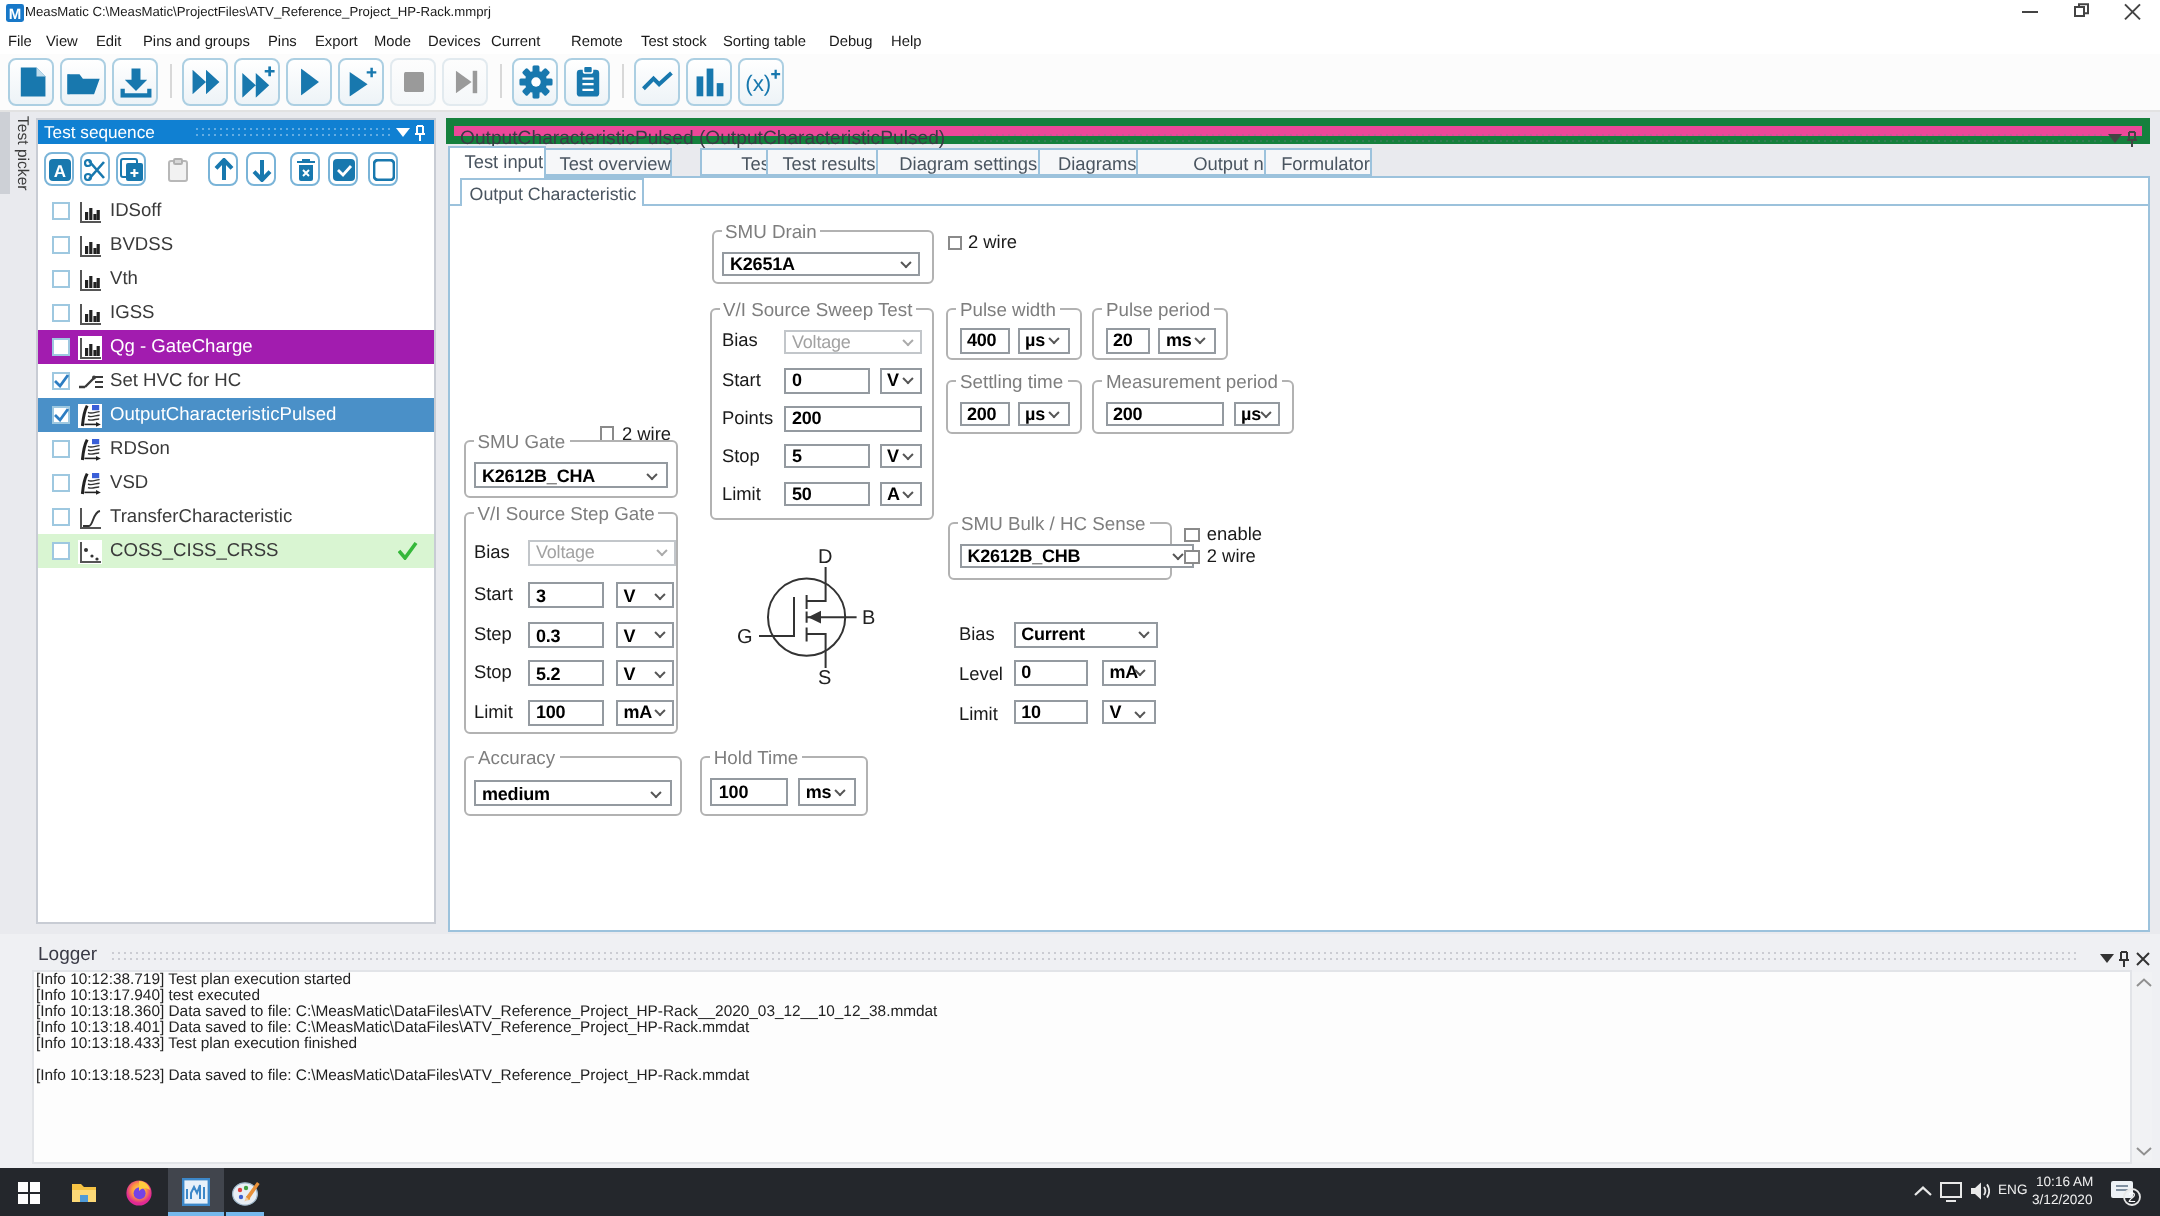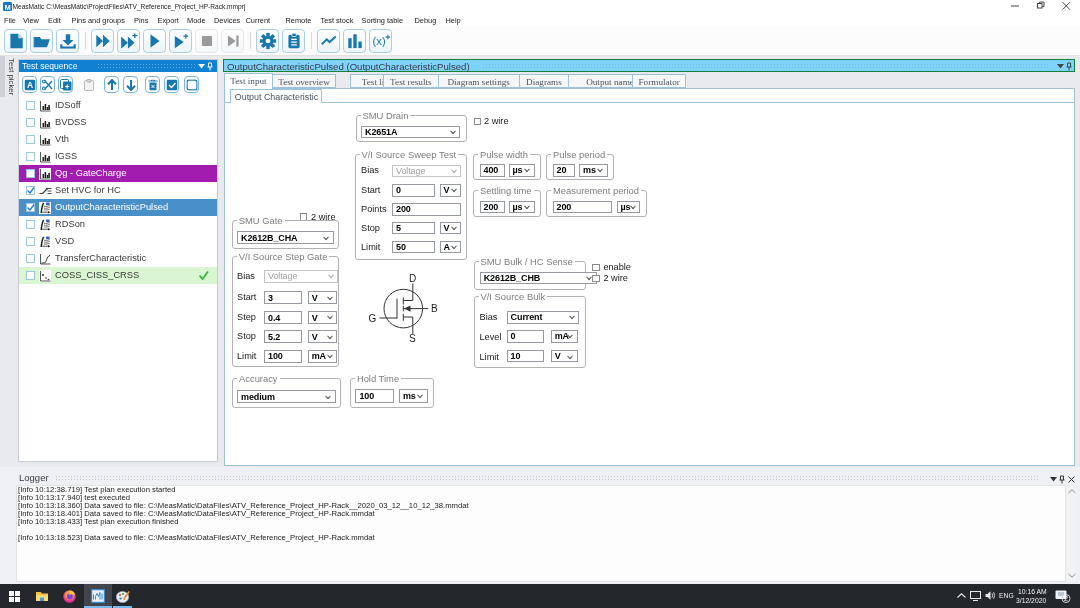"OutputCharacteristicPulsed (OutputCharacteristicPulsed)" #main-head { background: #7dd3fc -> #ec4899; border: 1px solid #15803d -> 4px solid #15803d }
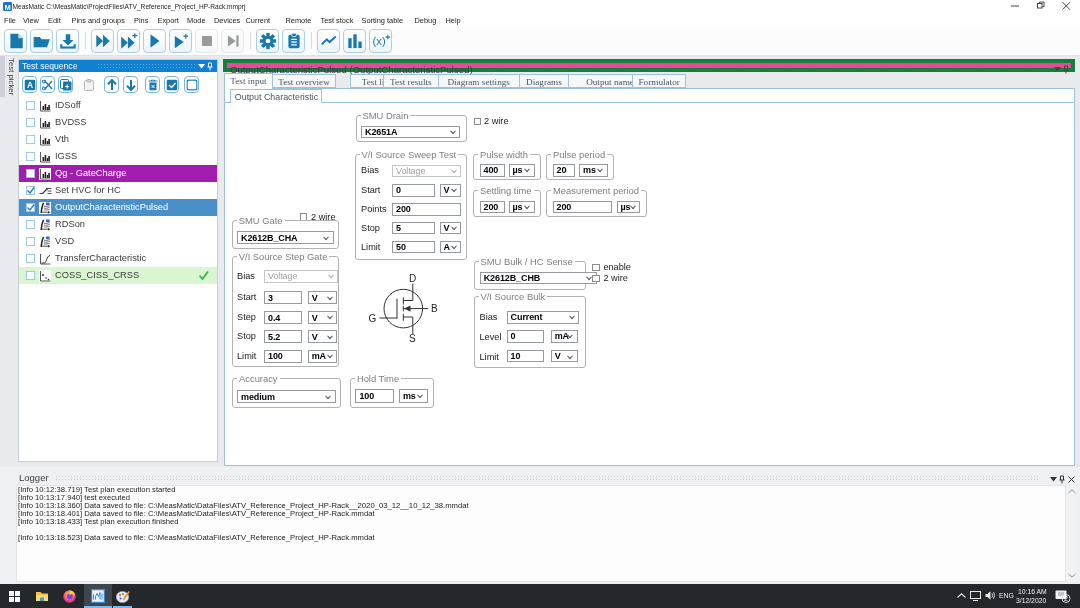"Test input" .tab span { font-family: Liberation Serif, serif -> none; text-align: center -> right }
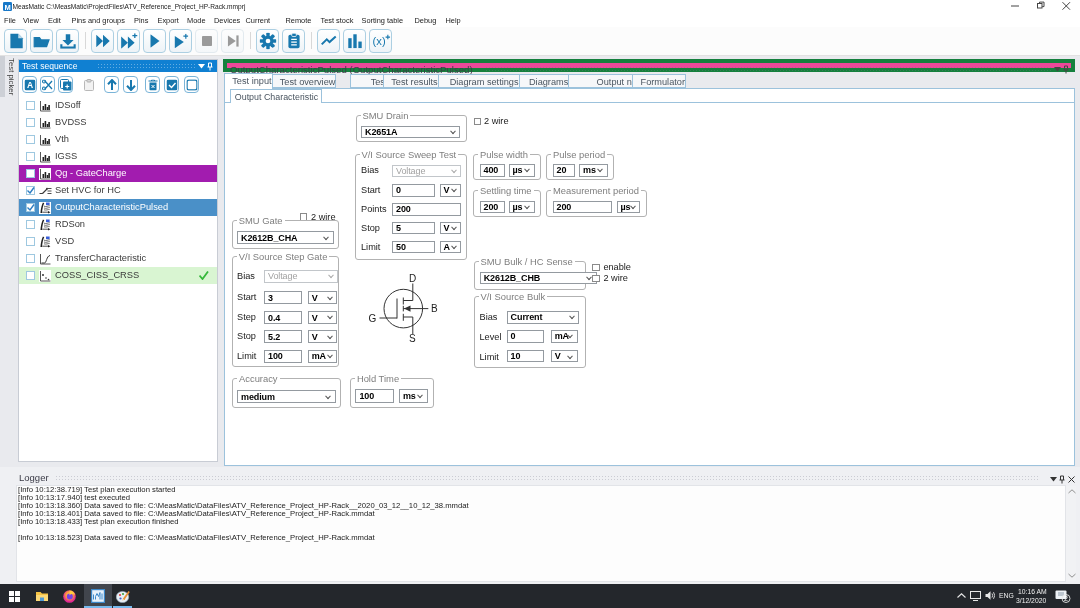"V/I Source Bulk" div.group { html: <div> <span>V/I Source Bulk</span> </div> -> none }
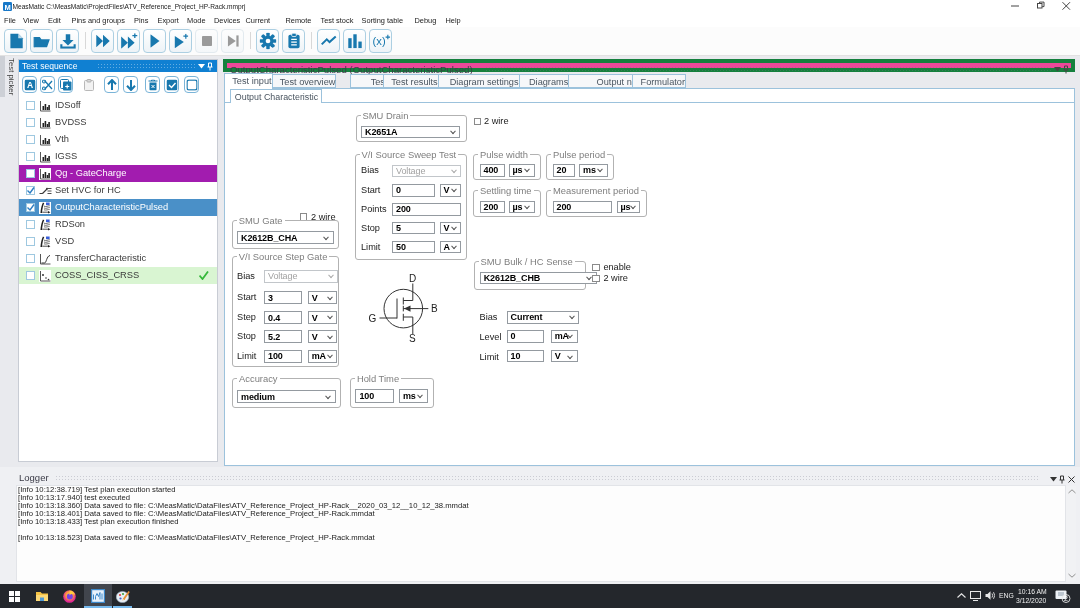"0.4" div.inp { text: 0.4 -> 0.3 }
